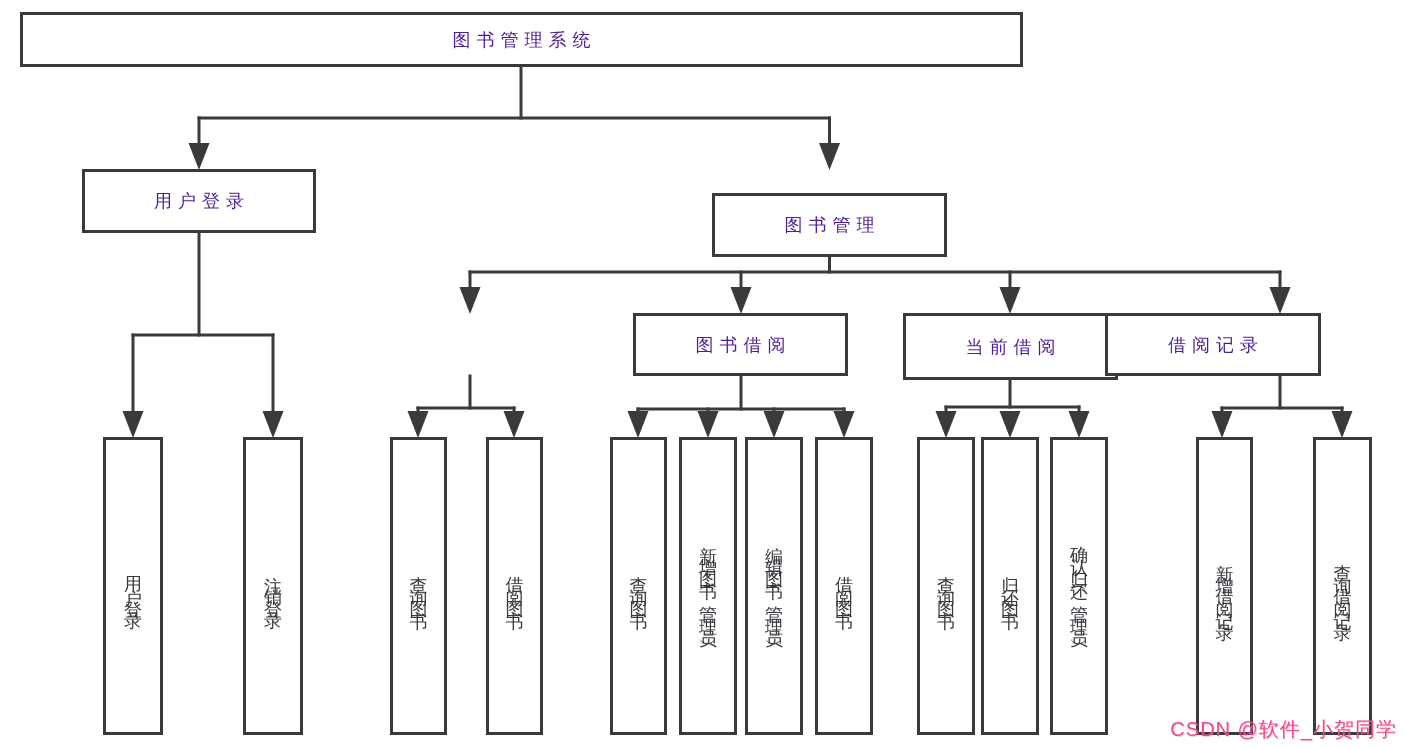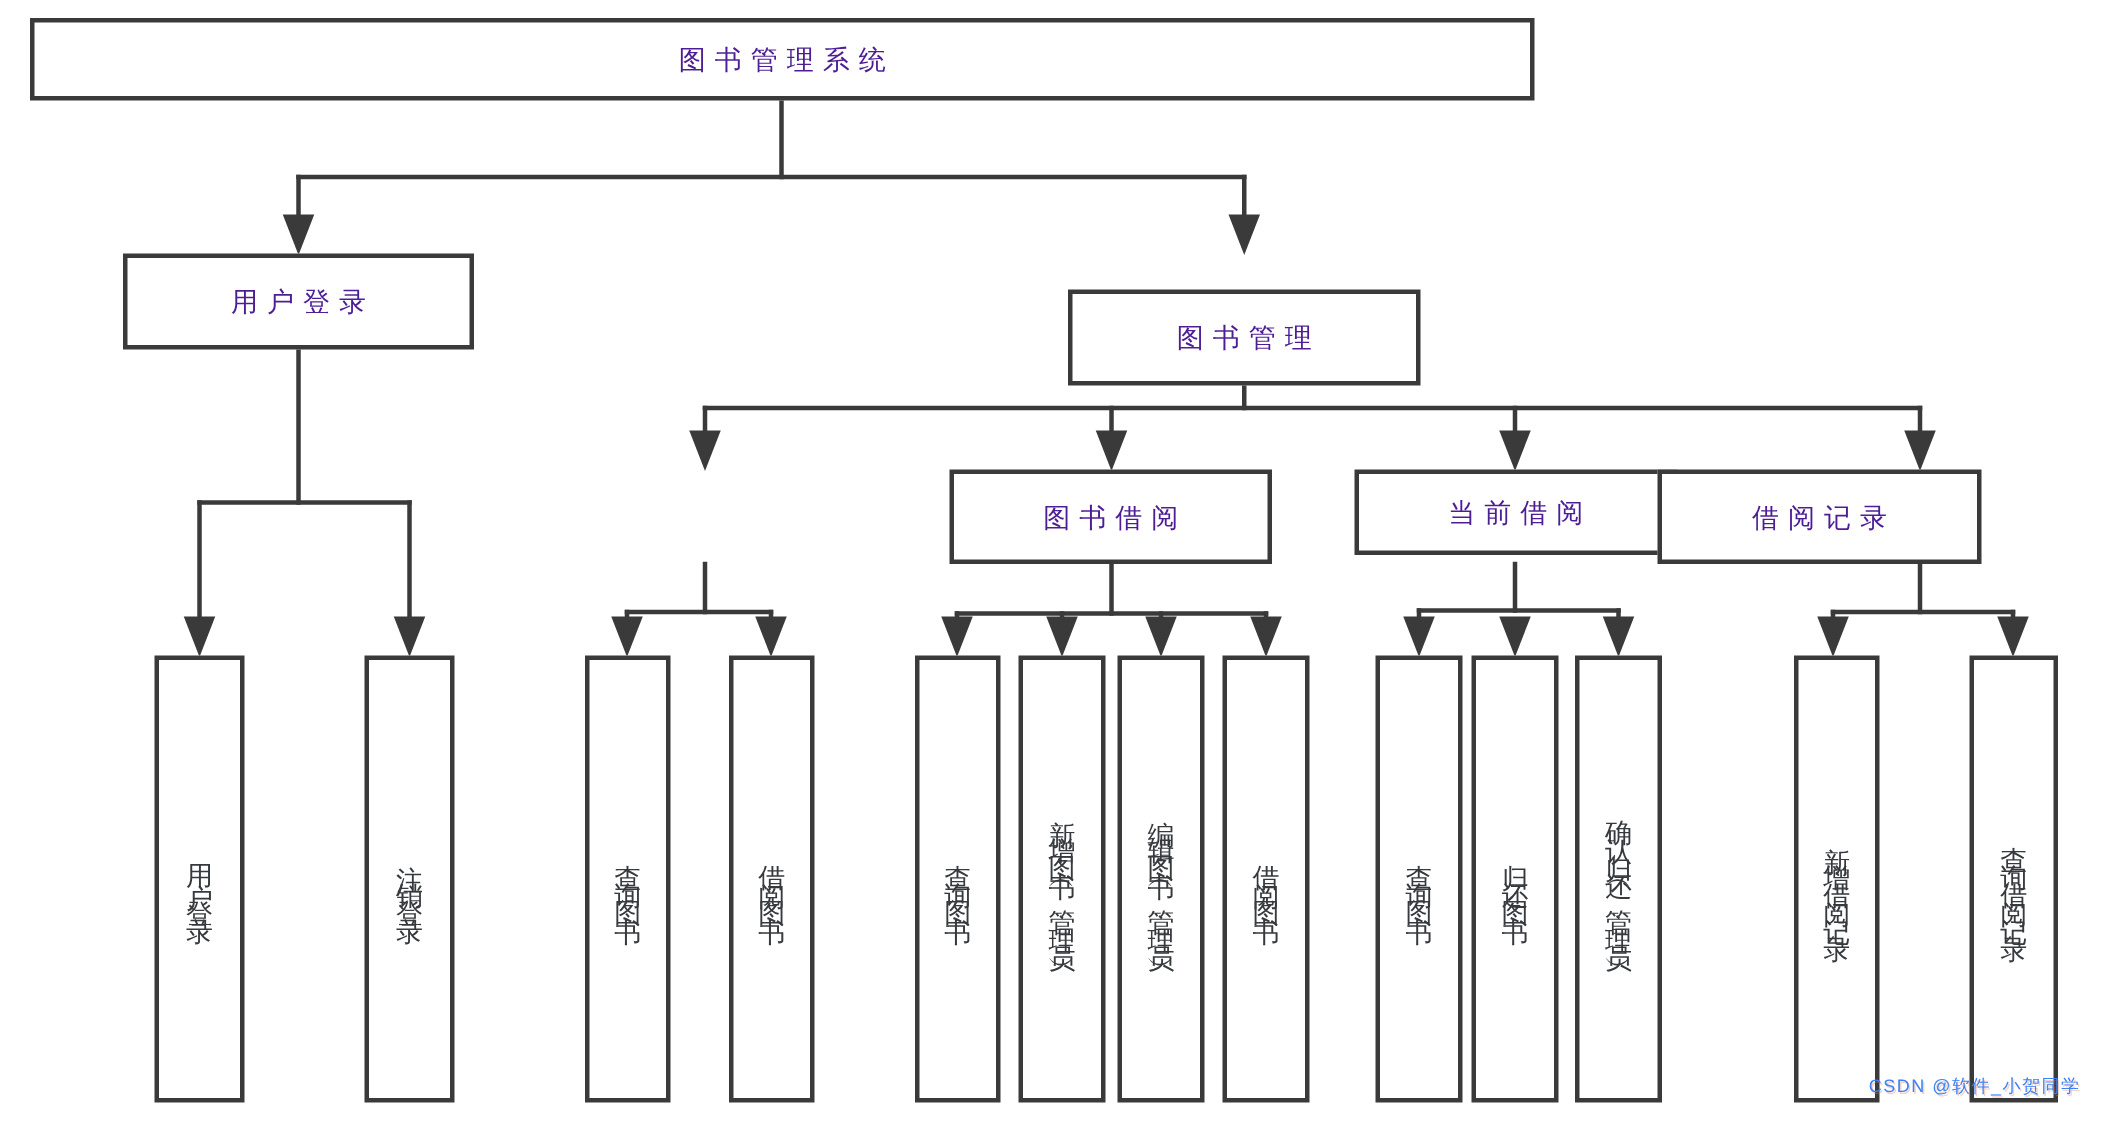"当前借阅" div.node { height: 57px -> 67px }
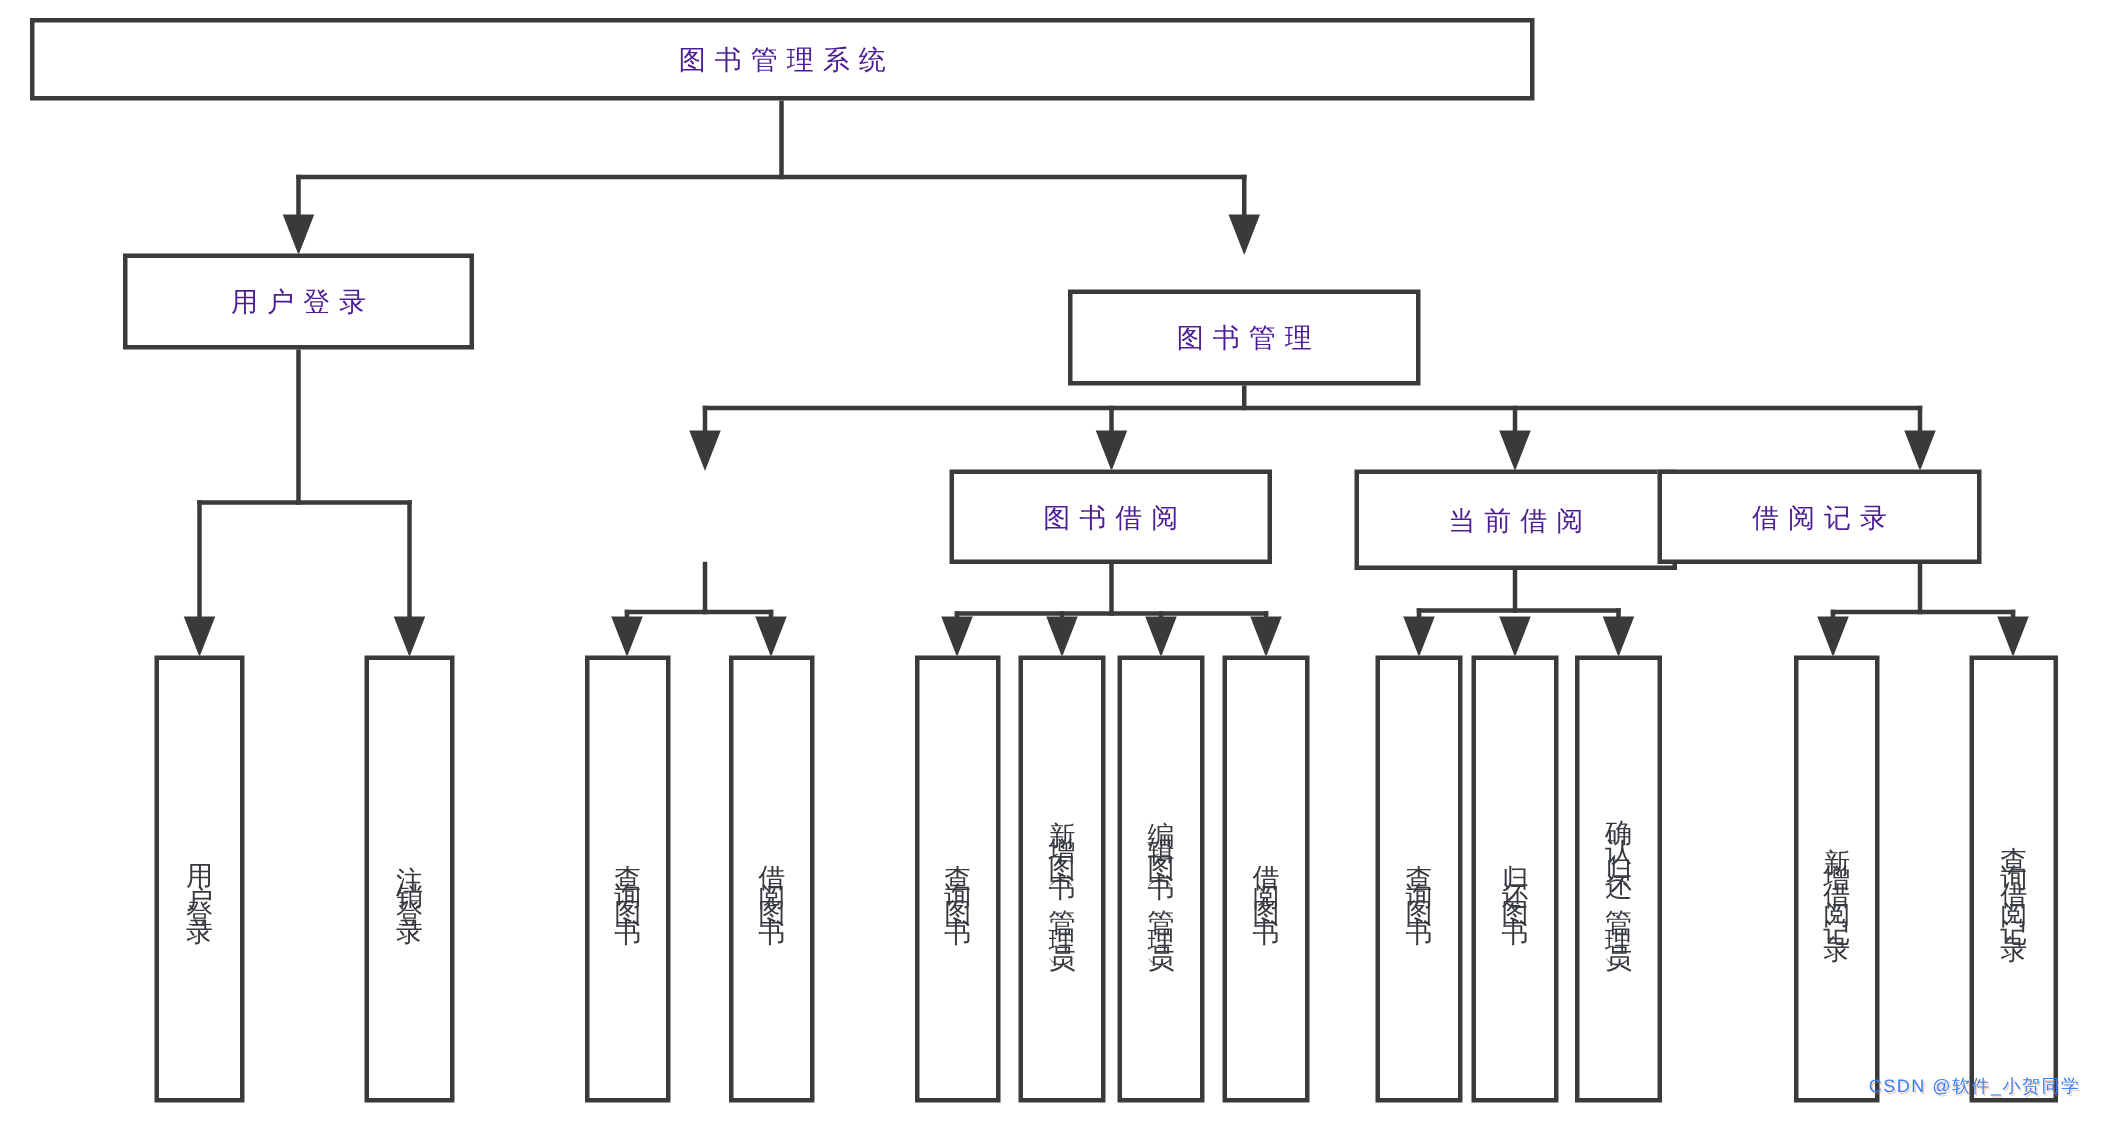"CSDN @软件_小贺同学" .watermark { color: #3b82f6 -> #ec4899; font-size: 12px -> 20px; right: 18px -> 8px }
